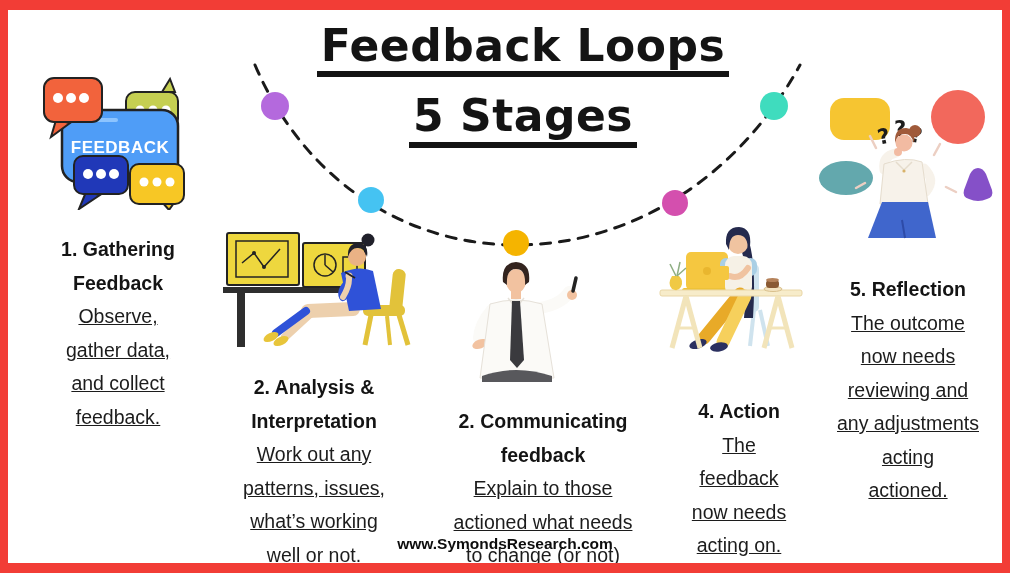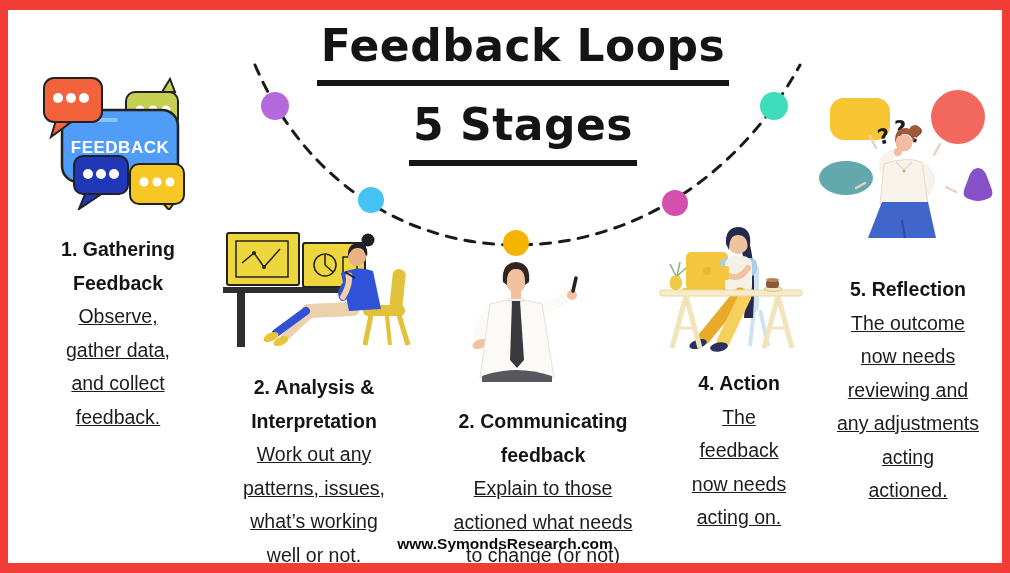"Feedback Loops" .title-line { padding: 0 4px 10px 4px -> 0 4px 1px 4px }
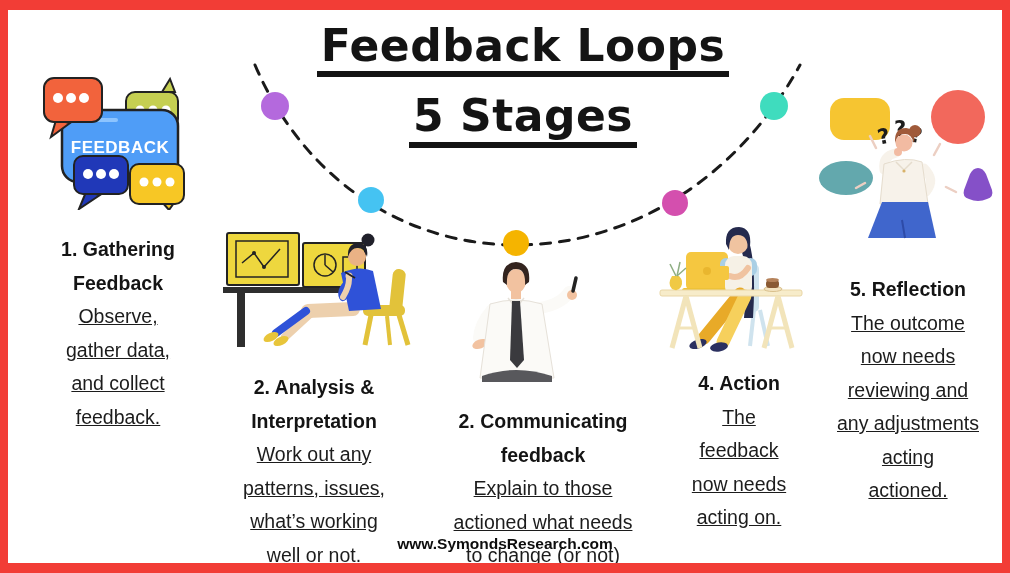"4. Action" div.stage { top: 332px -> 360px }
